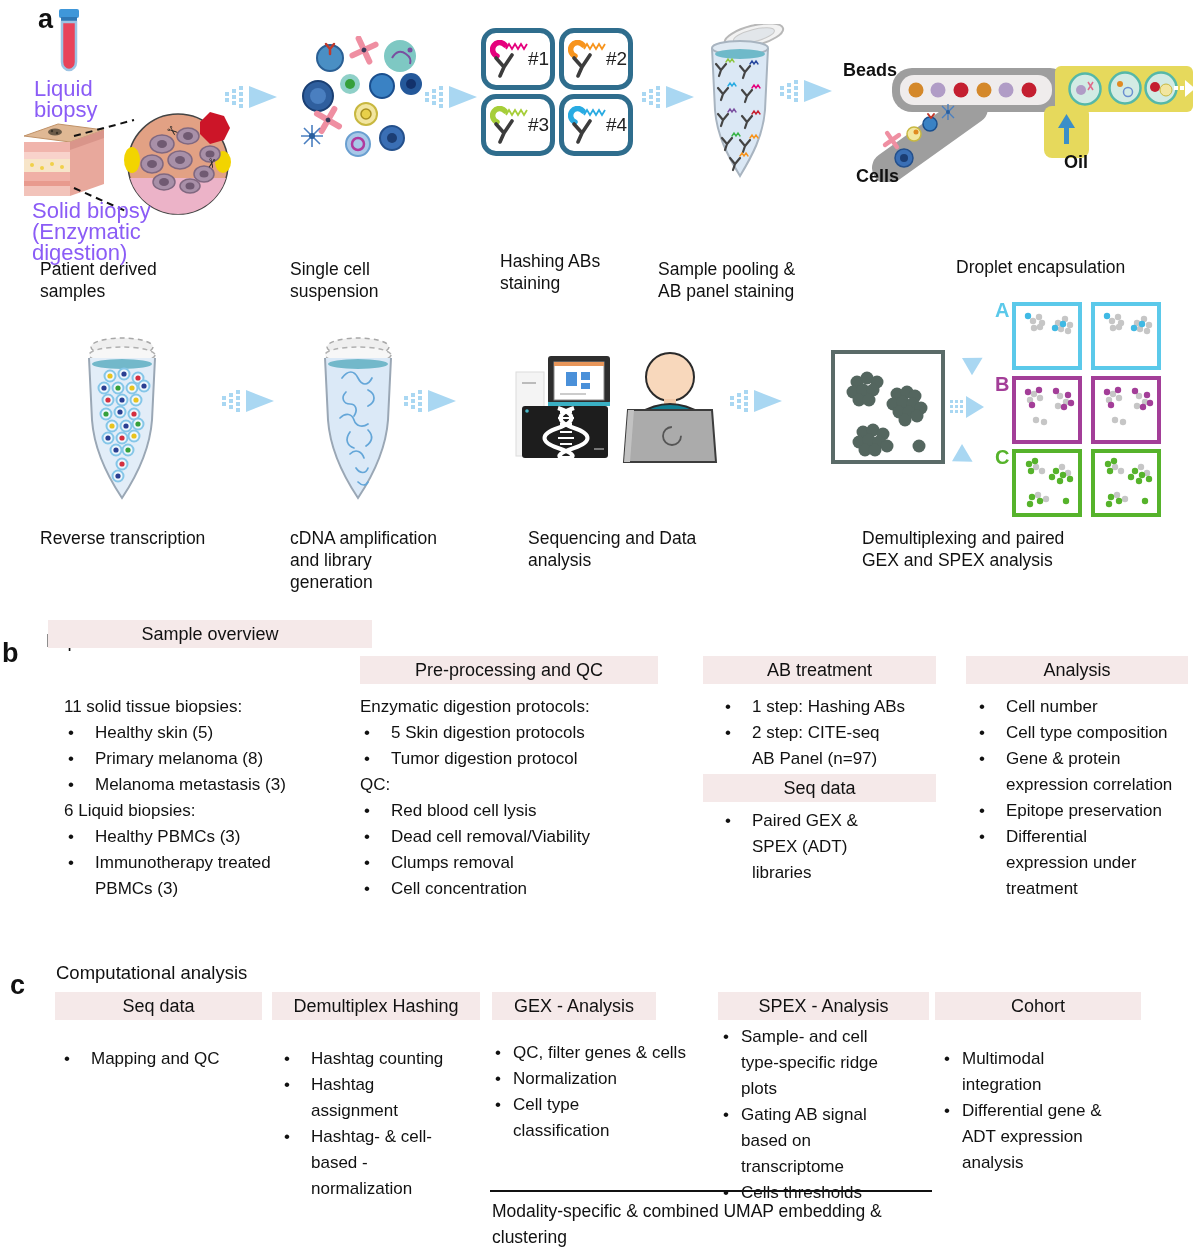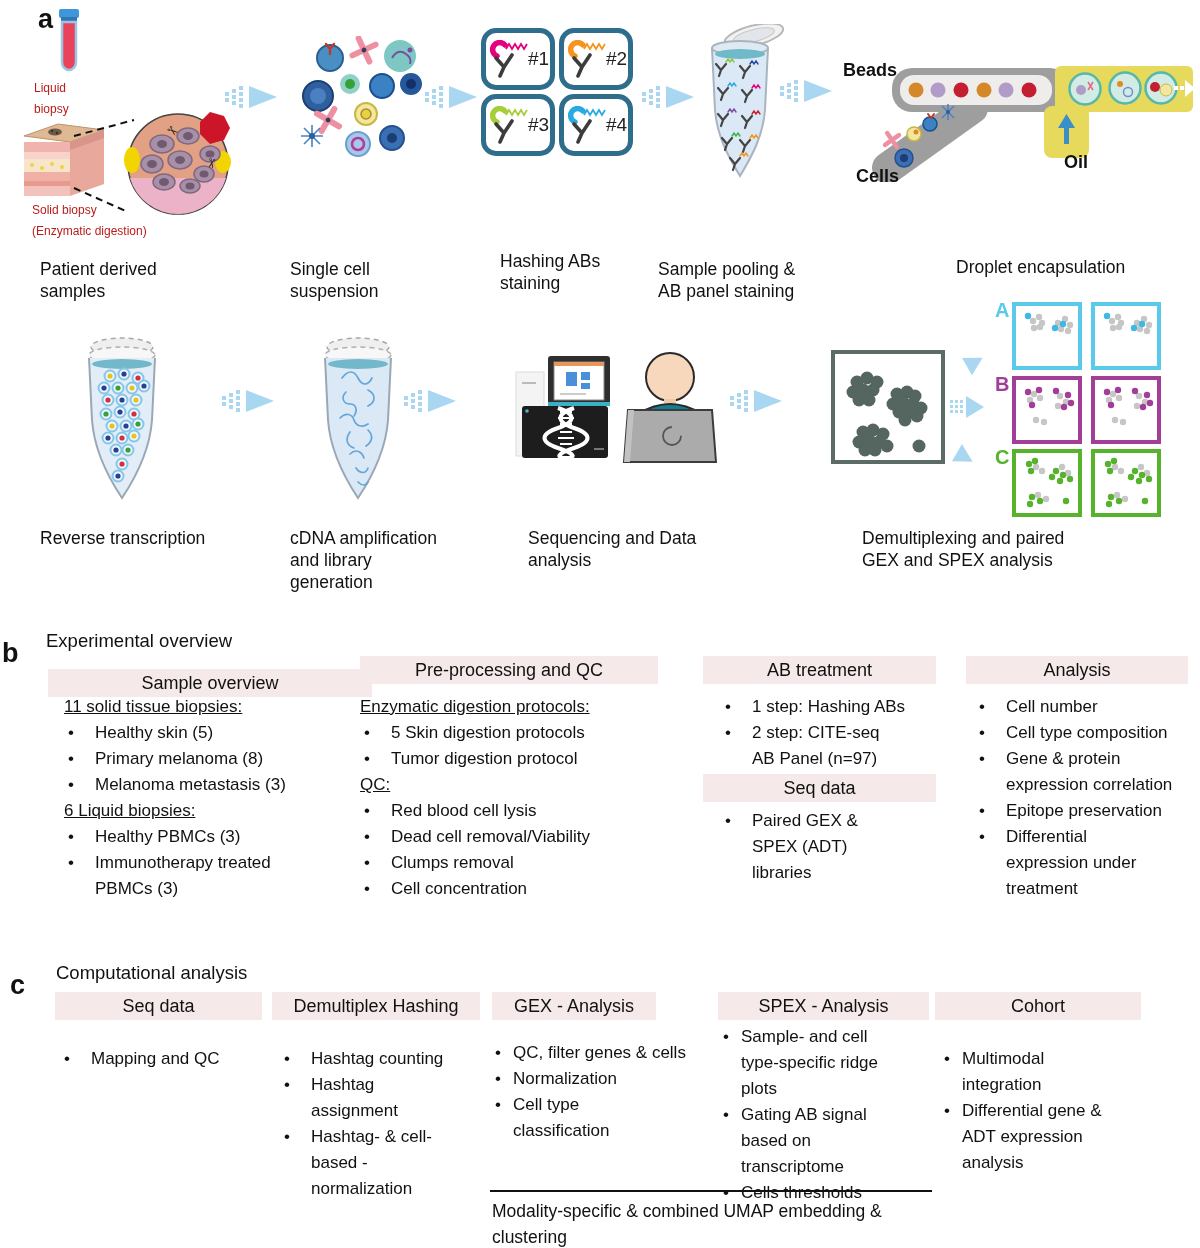"Liquid" .cap { color: #b91c1c -> #8b5cf6; font-size: 12px -> 22px }
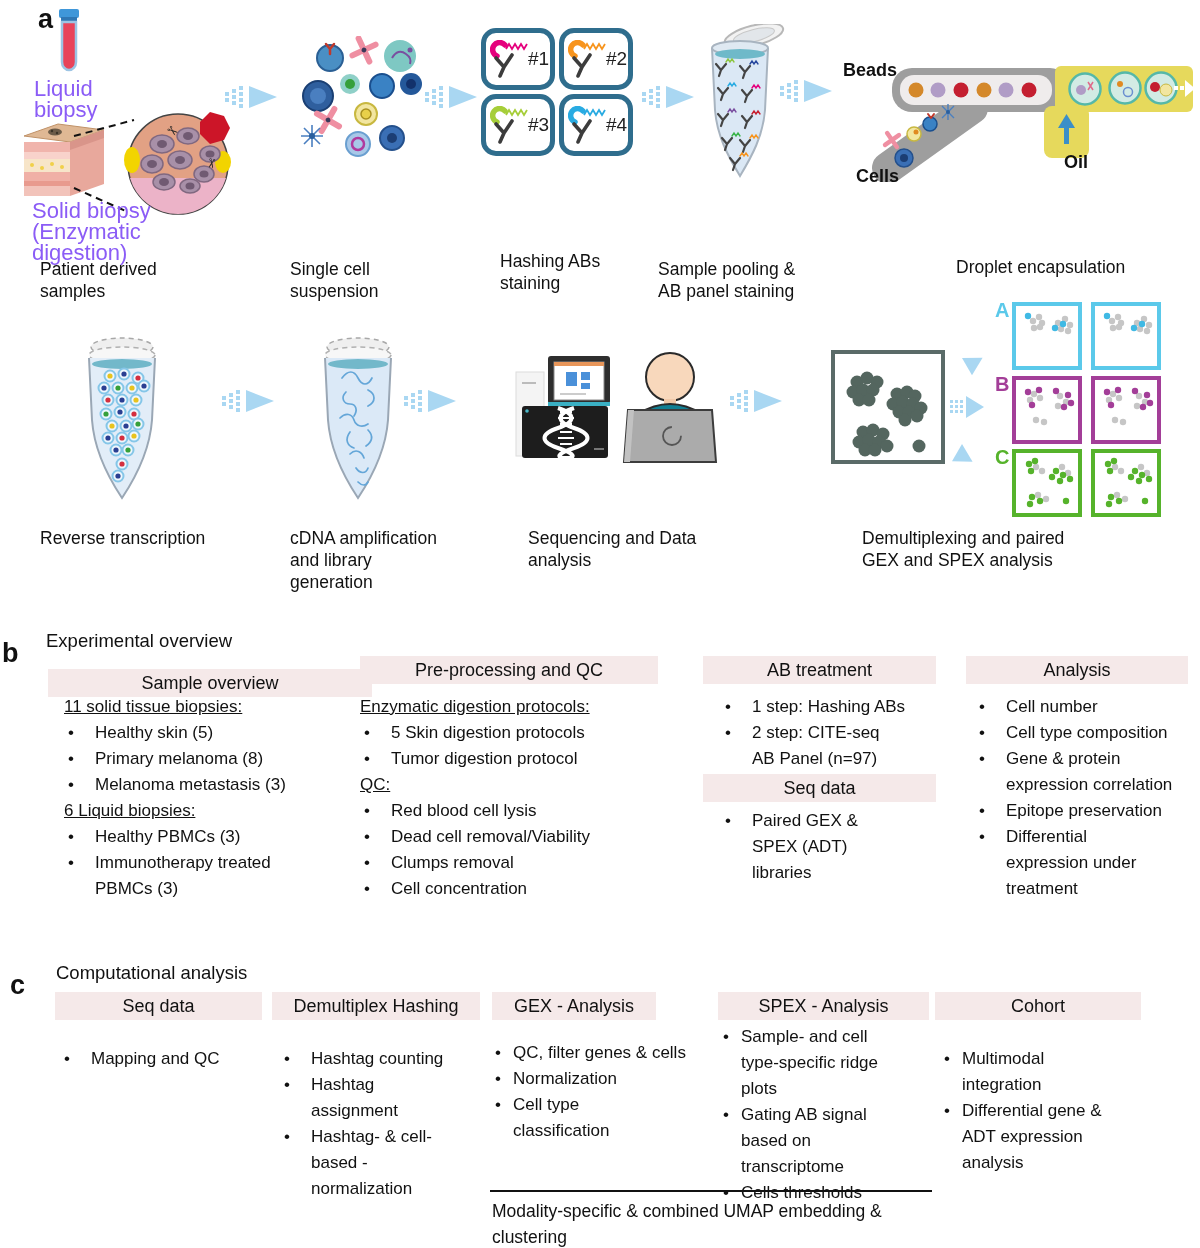"Sample overview" div.abs { top: 669px -> 620px }
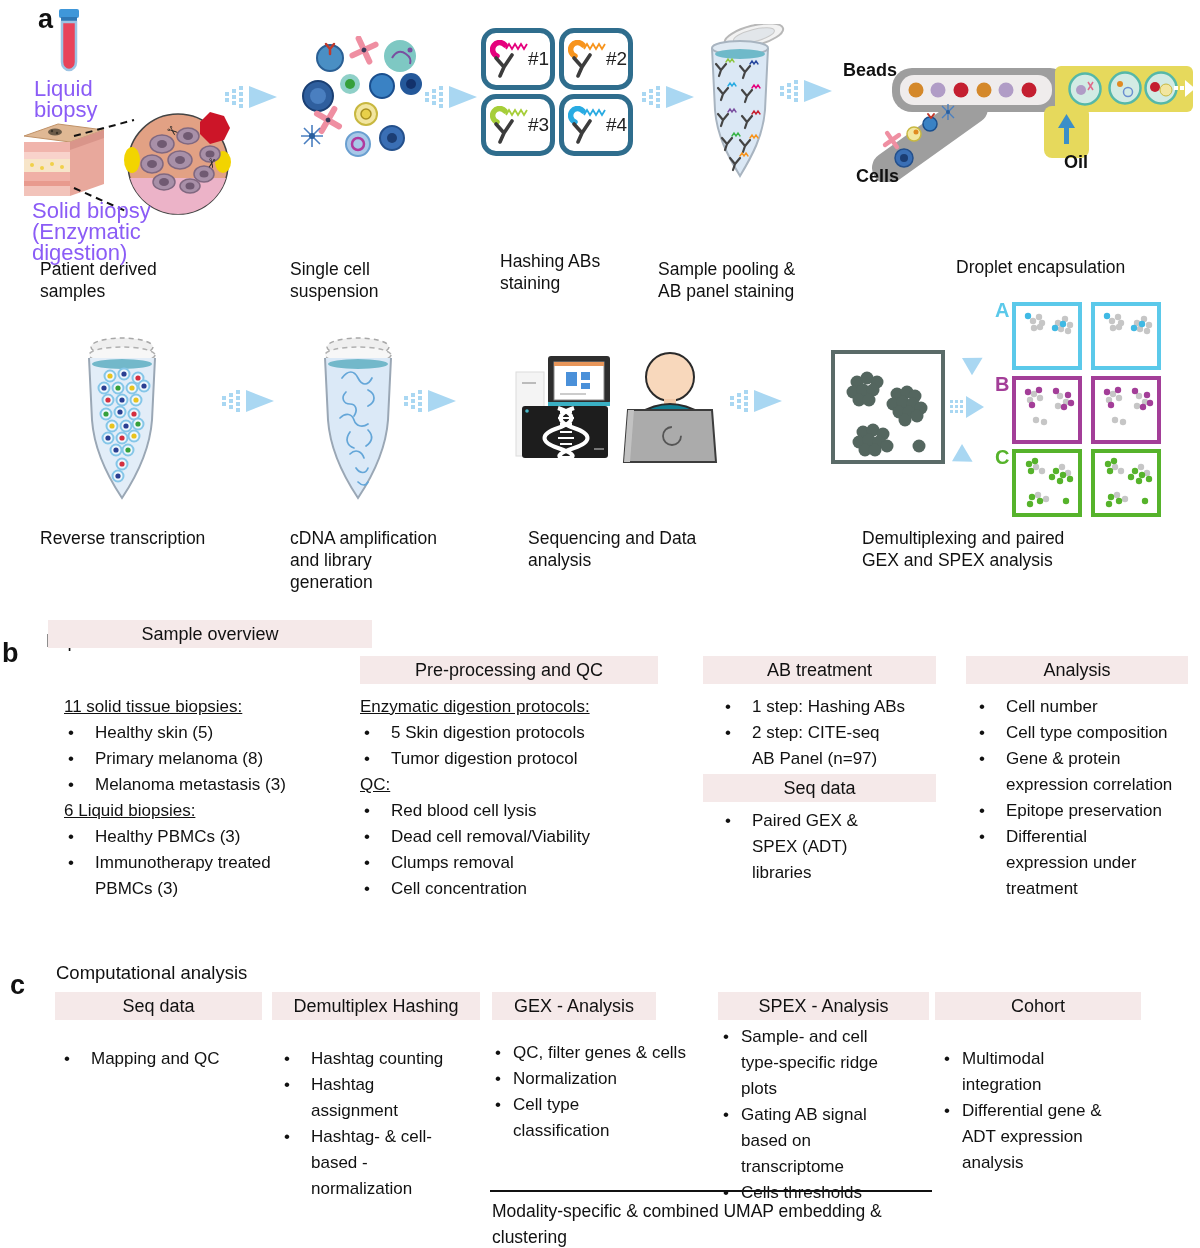"11 solid tissue biopsies:" .u { text-decoration: underline -> none }
